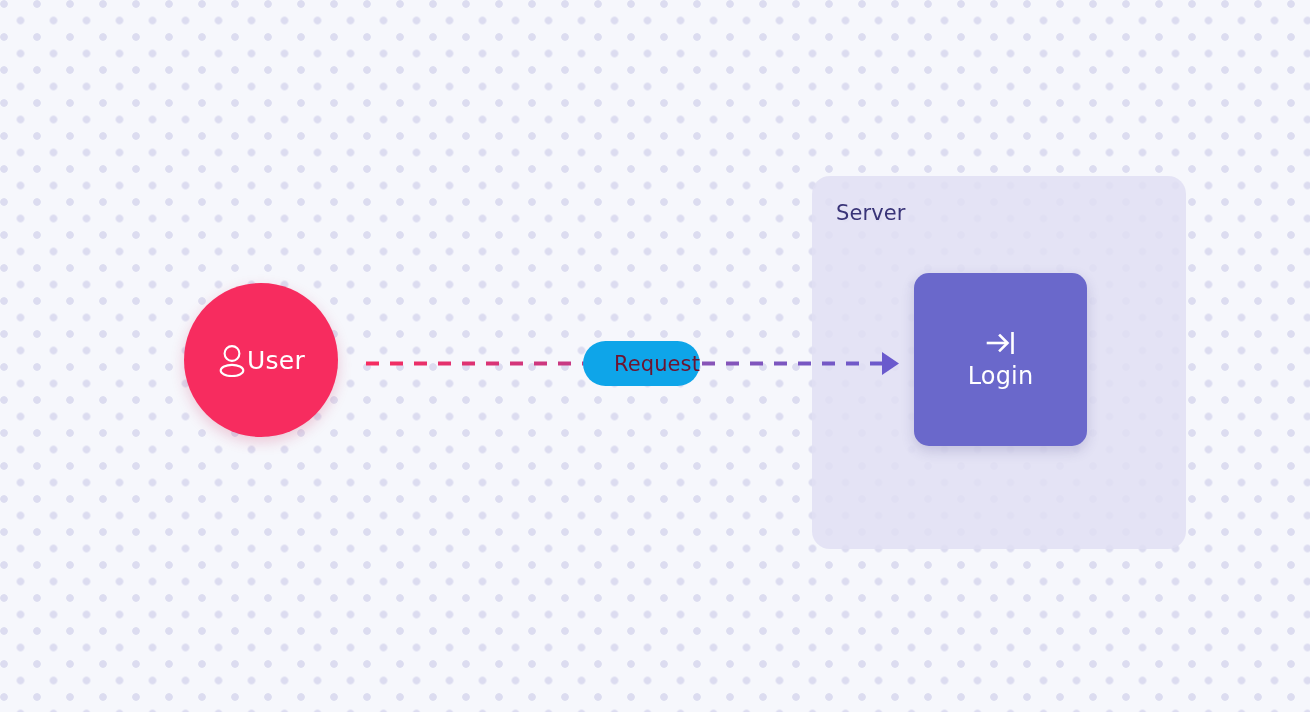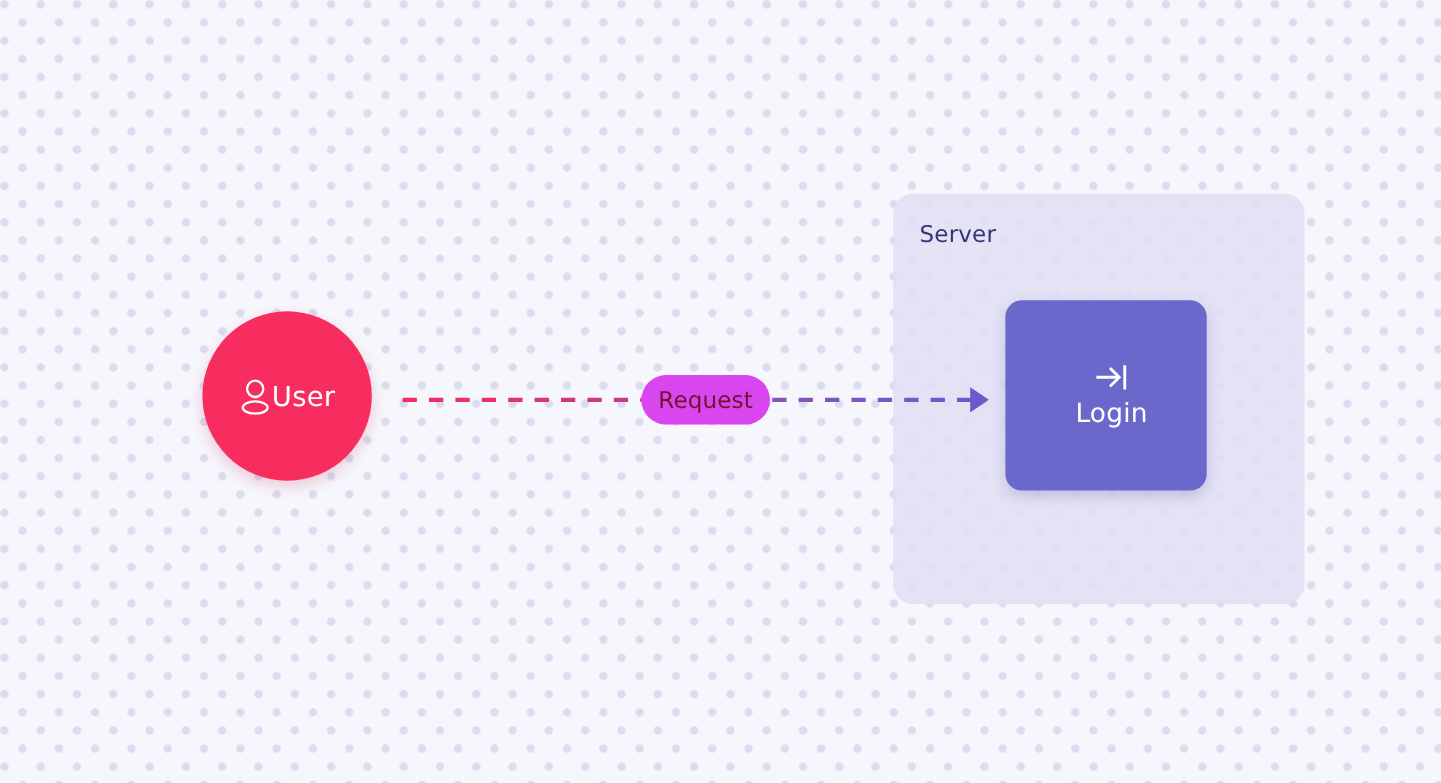"Request" .edge-label { background: #d946ef -> #0ea5e9; justify-content: center -> flex-end }
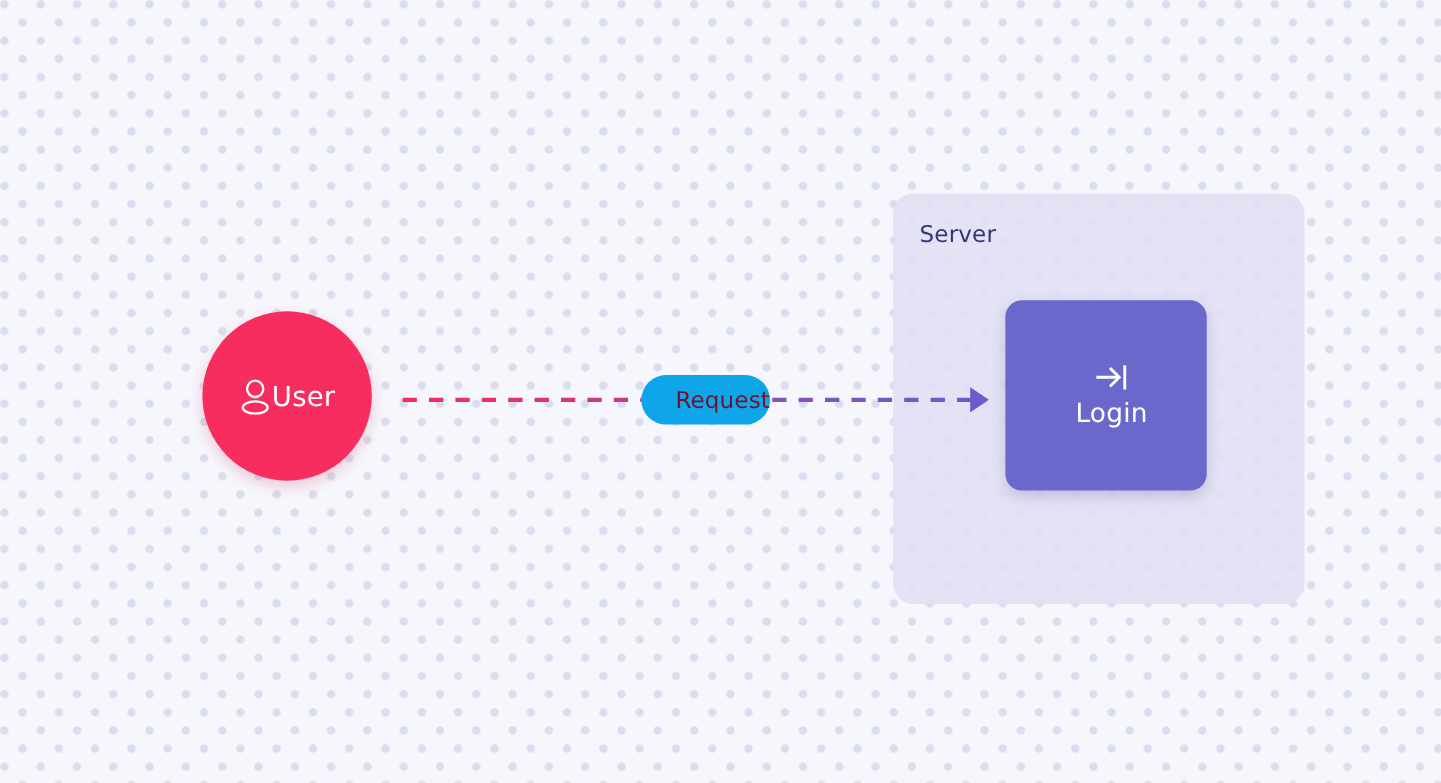"Login" .login-node { padding-left: 10px -> none }
